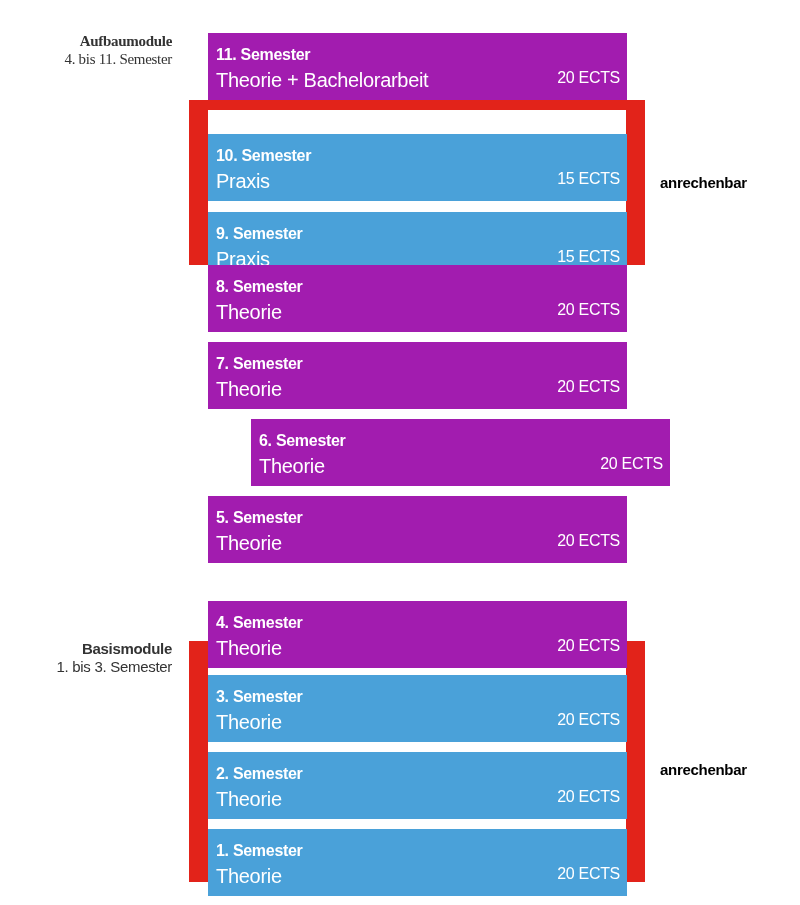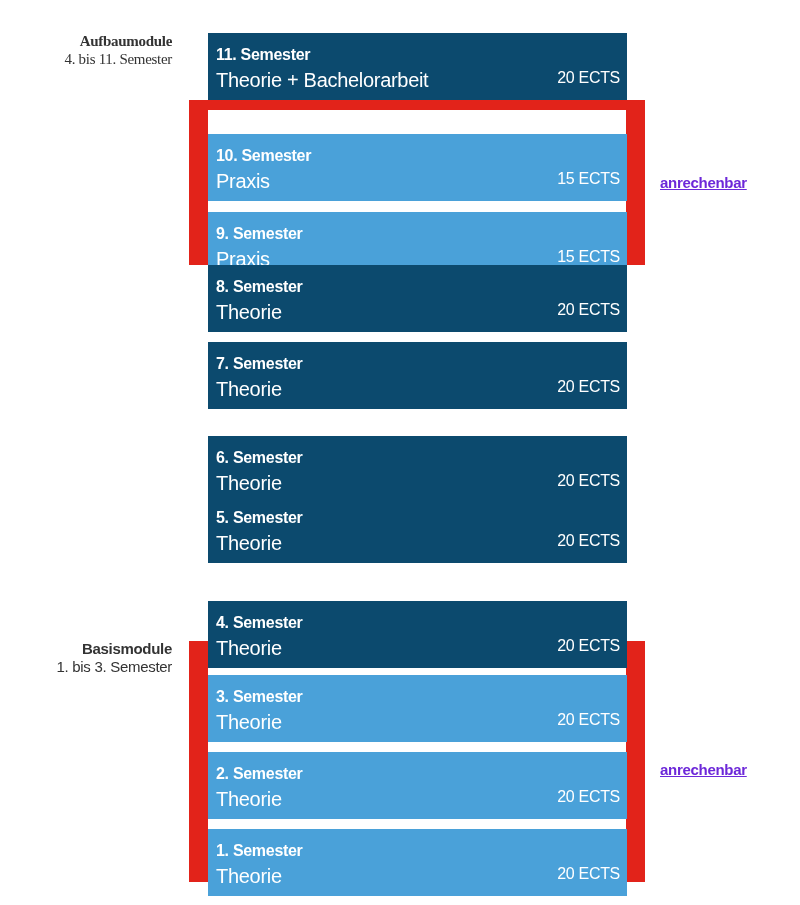"11. Semester" .block.dark { background: #0c4a6e -> #a21caf }
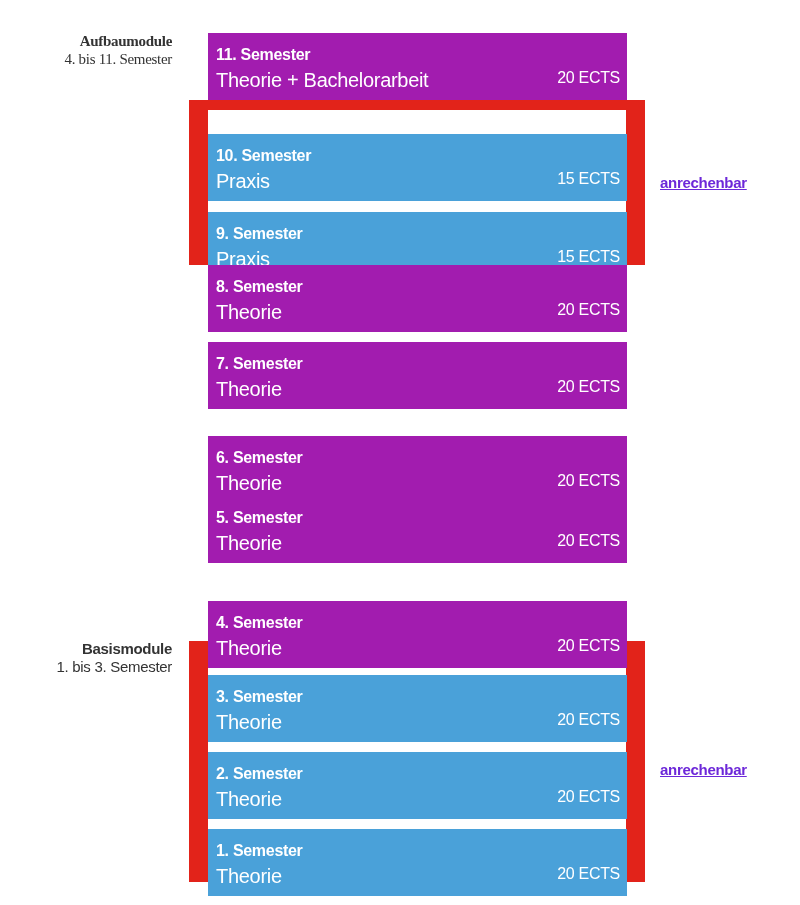"anrechenbar" .credit { color: #6d28d9 -> #000000; text-decoration: underline -> none }
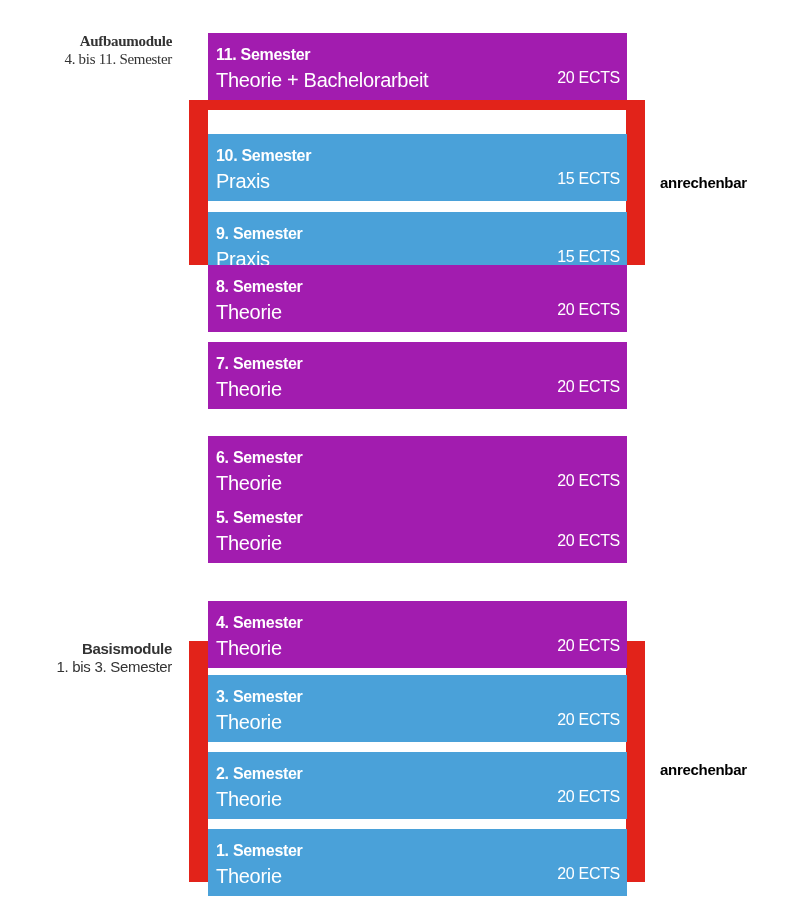"6. Semester" div.block { margin-left: none -> 43px; top: 436px -> 419px }
